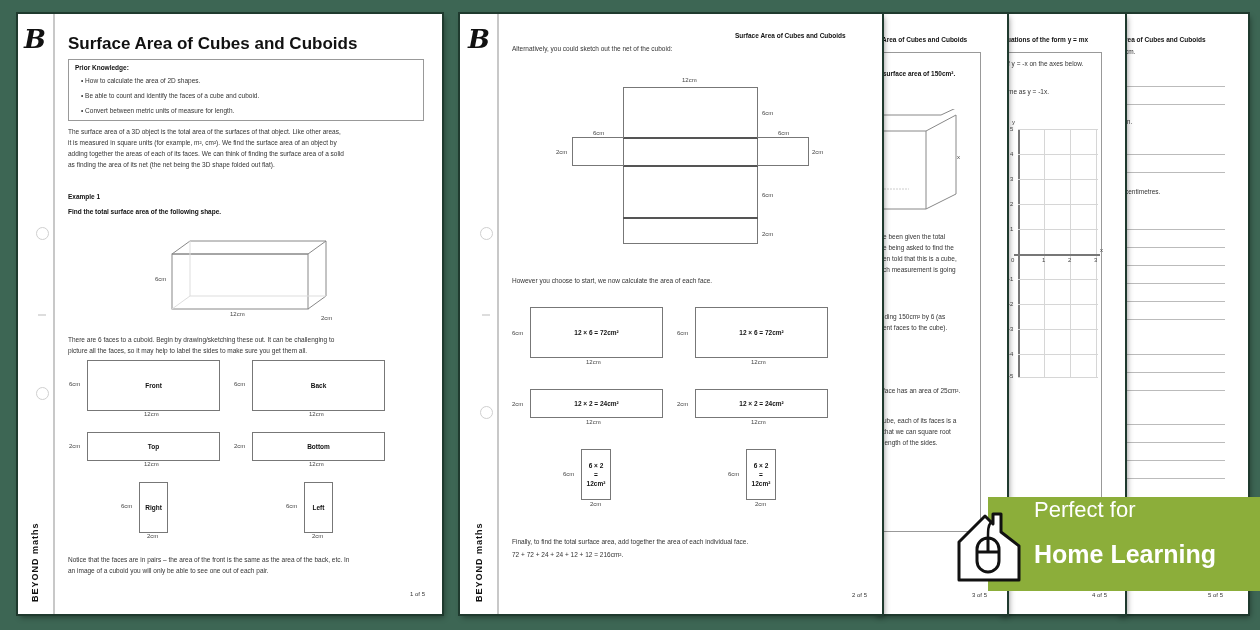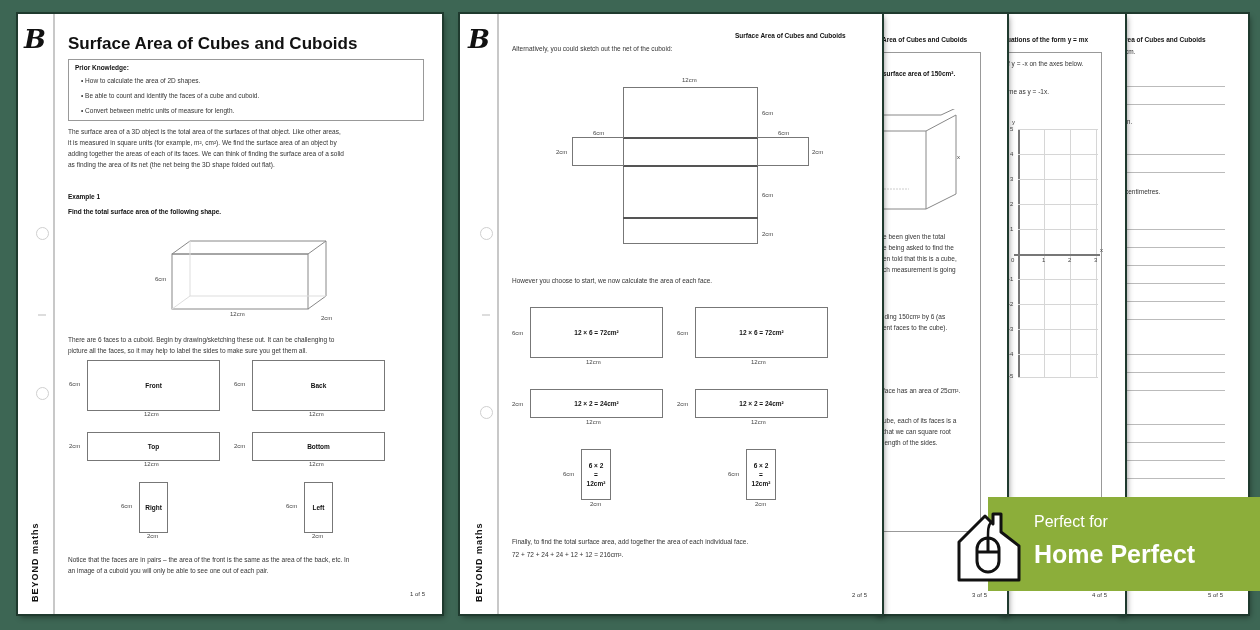"Perfect for" .banner-line1 { font-size: 16px -> 22px; top: 513px -> 497px }
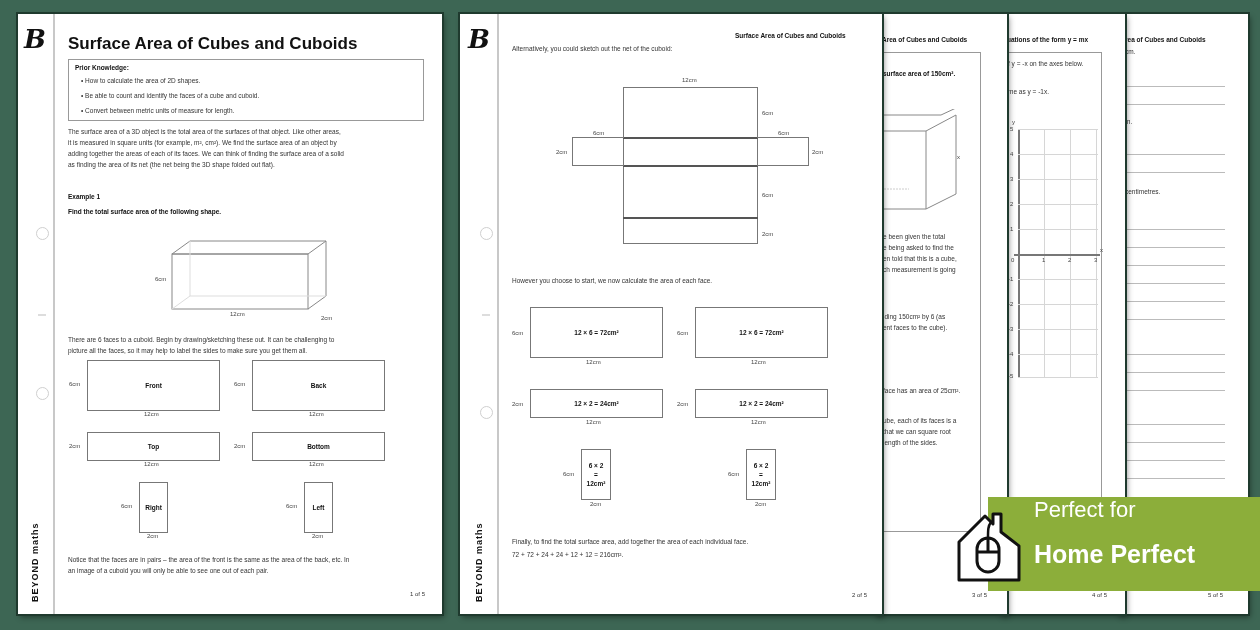"Home Perfect" div.banner-line2 { text: Perfect -> Learning }
